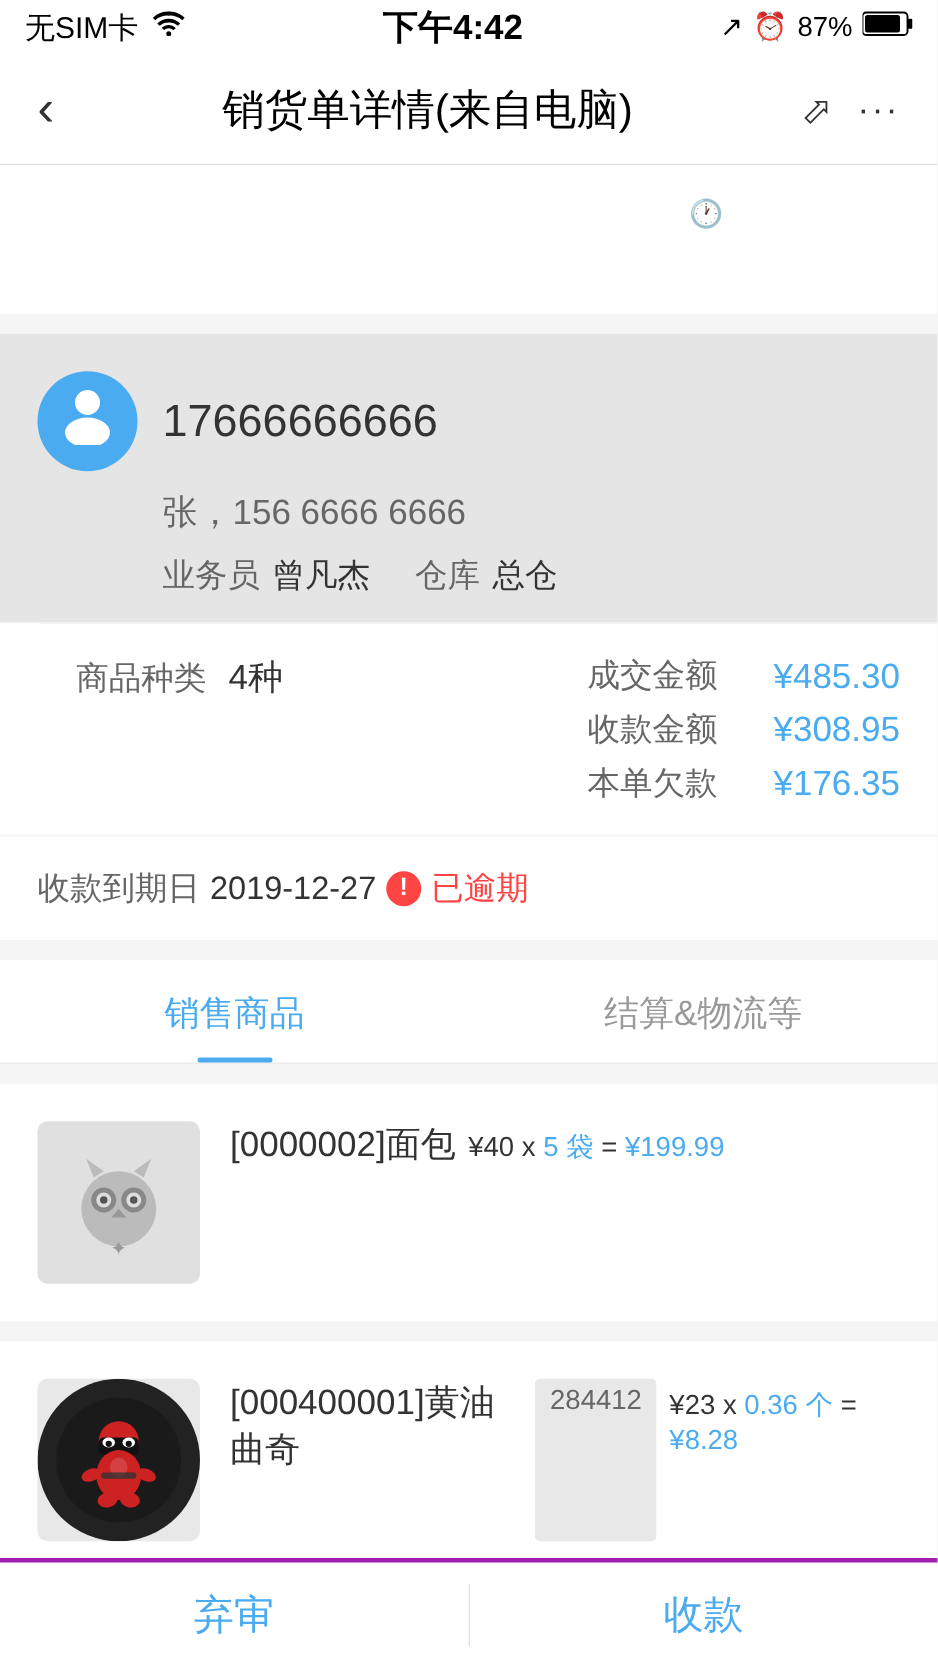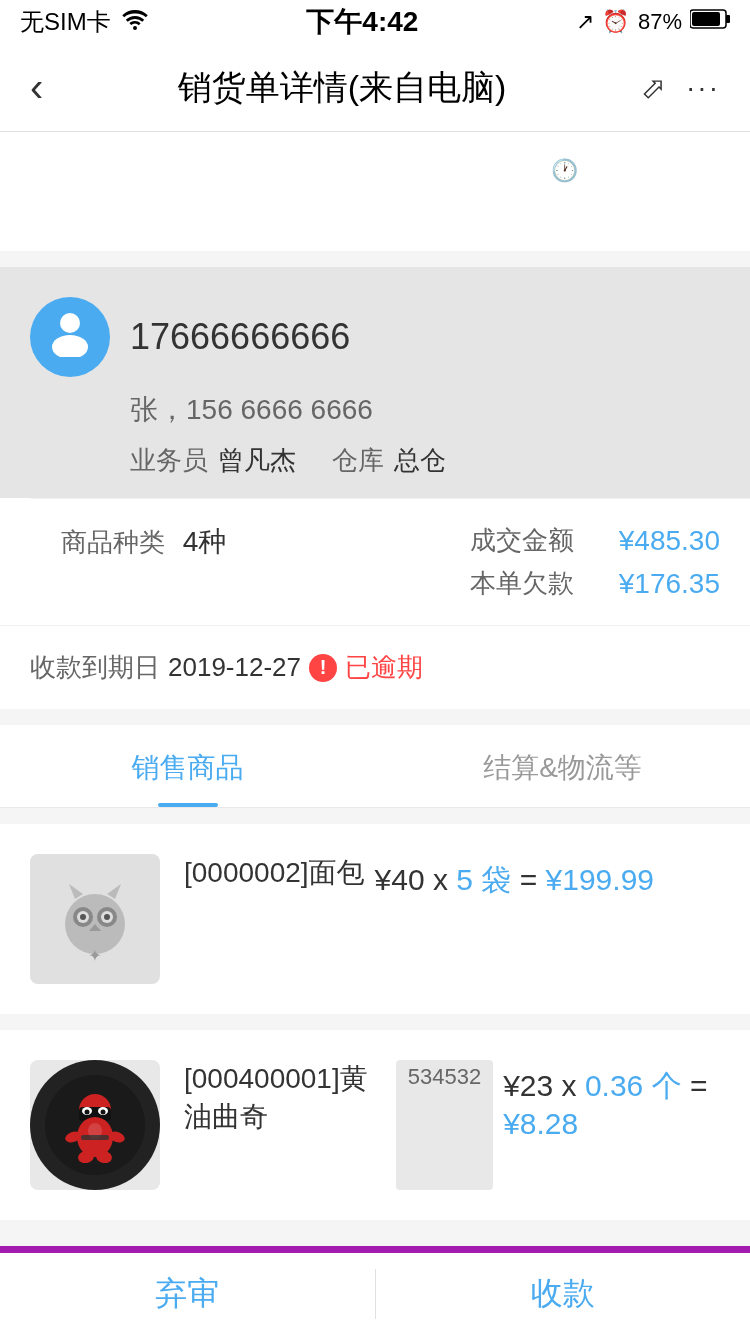"收款金额" div.stat-row { html: none -> <div> <span>收款金额</span> <span>¥308.95</span> </div> }
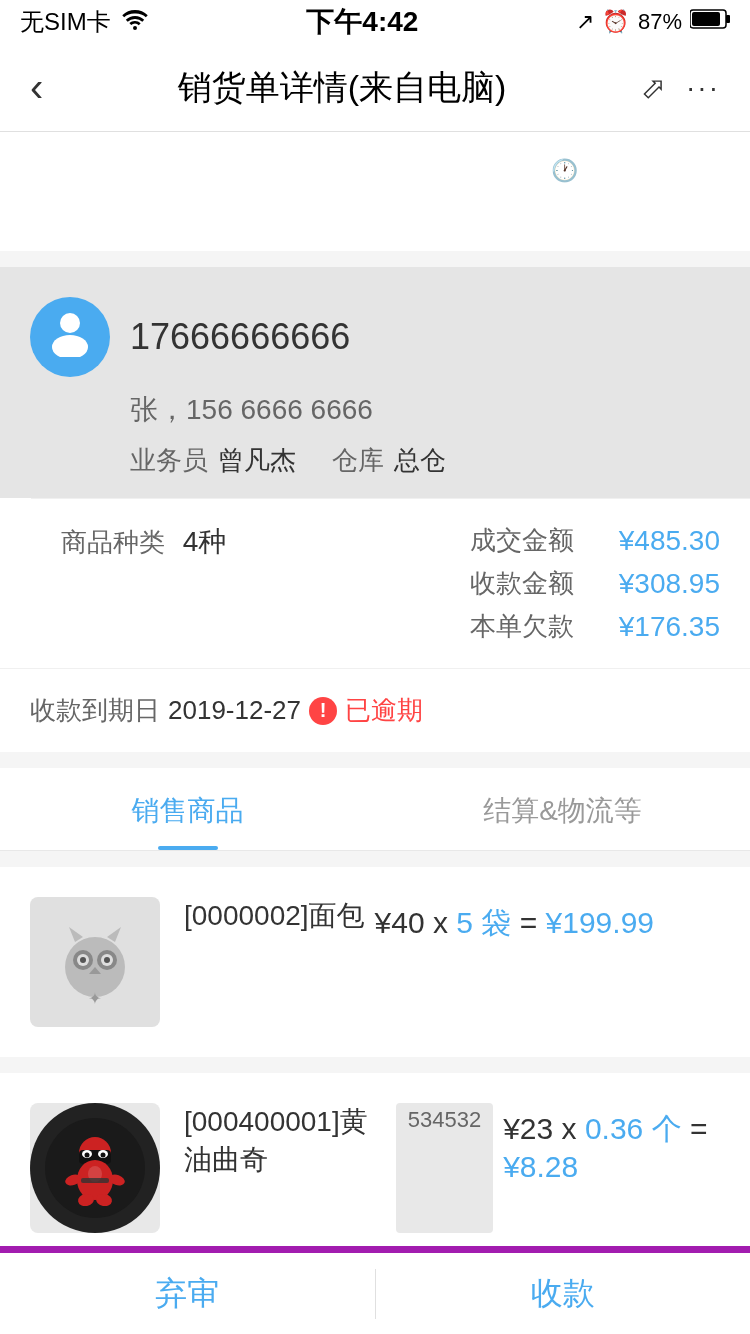"¥40 x 5 袋 =" .product-price { font-size: 30px -> 22px }
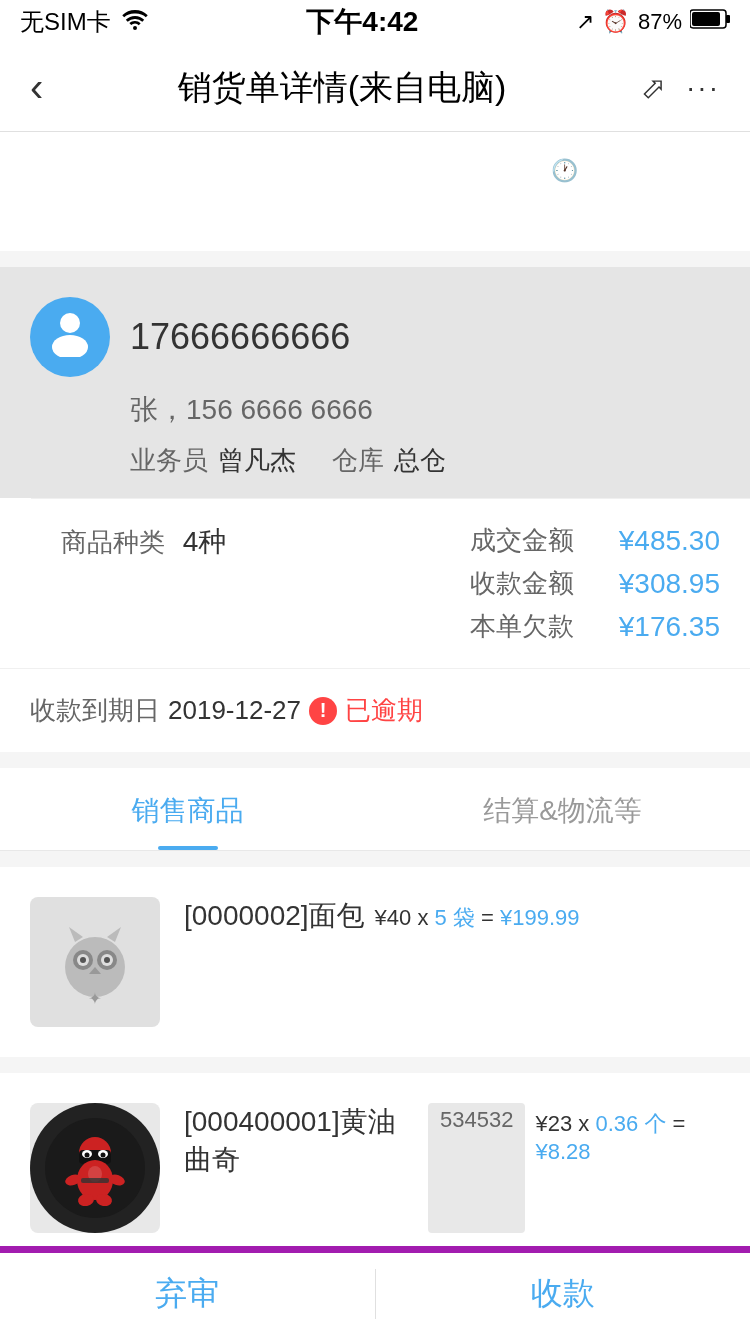"534532" span.product-sku { text: 534532 -> 284412 }
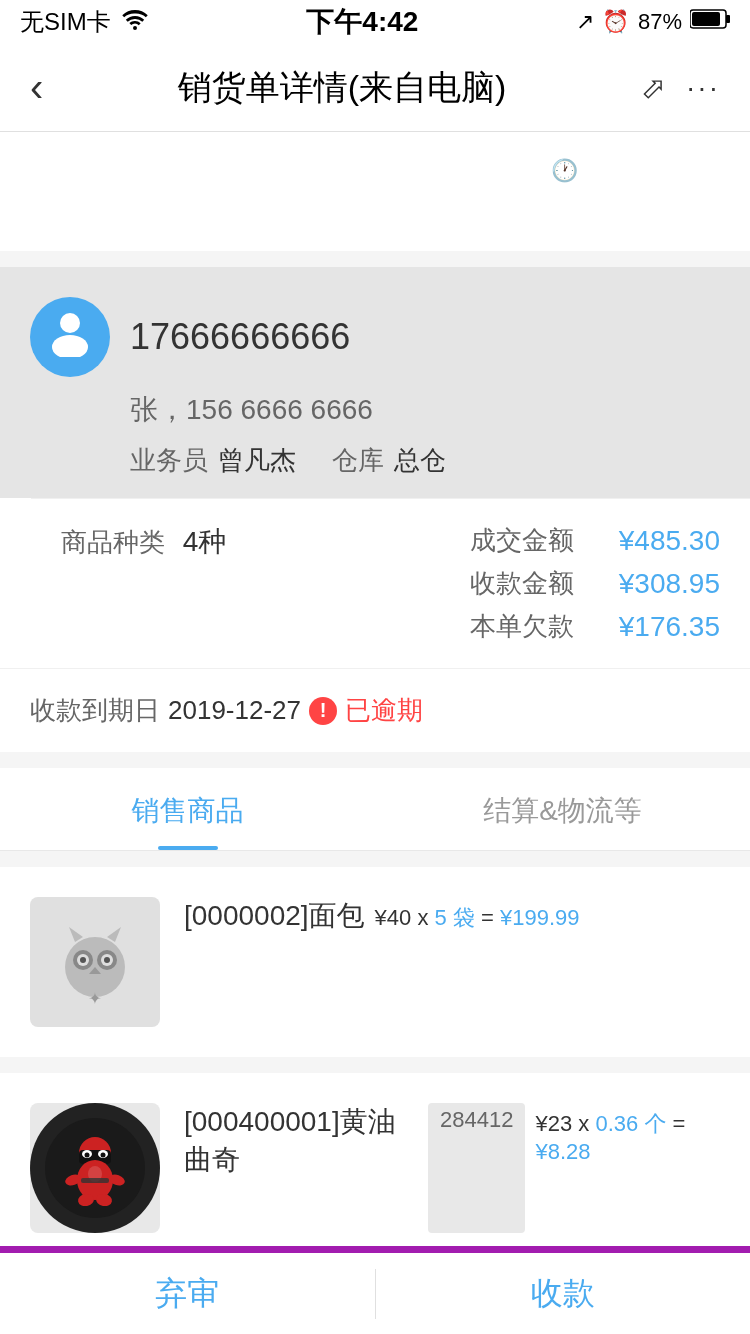"弃审" .bottom-bar { border-top: 7px solid #a21caf -> 4px solid #a21caf }
